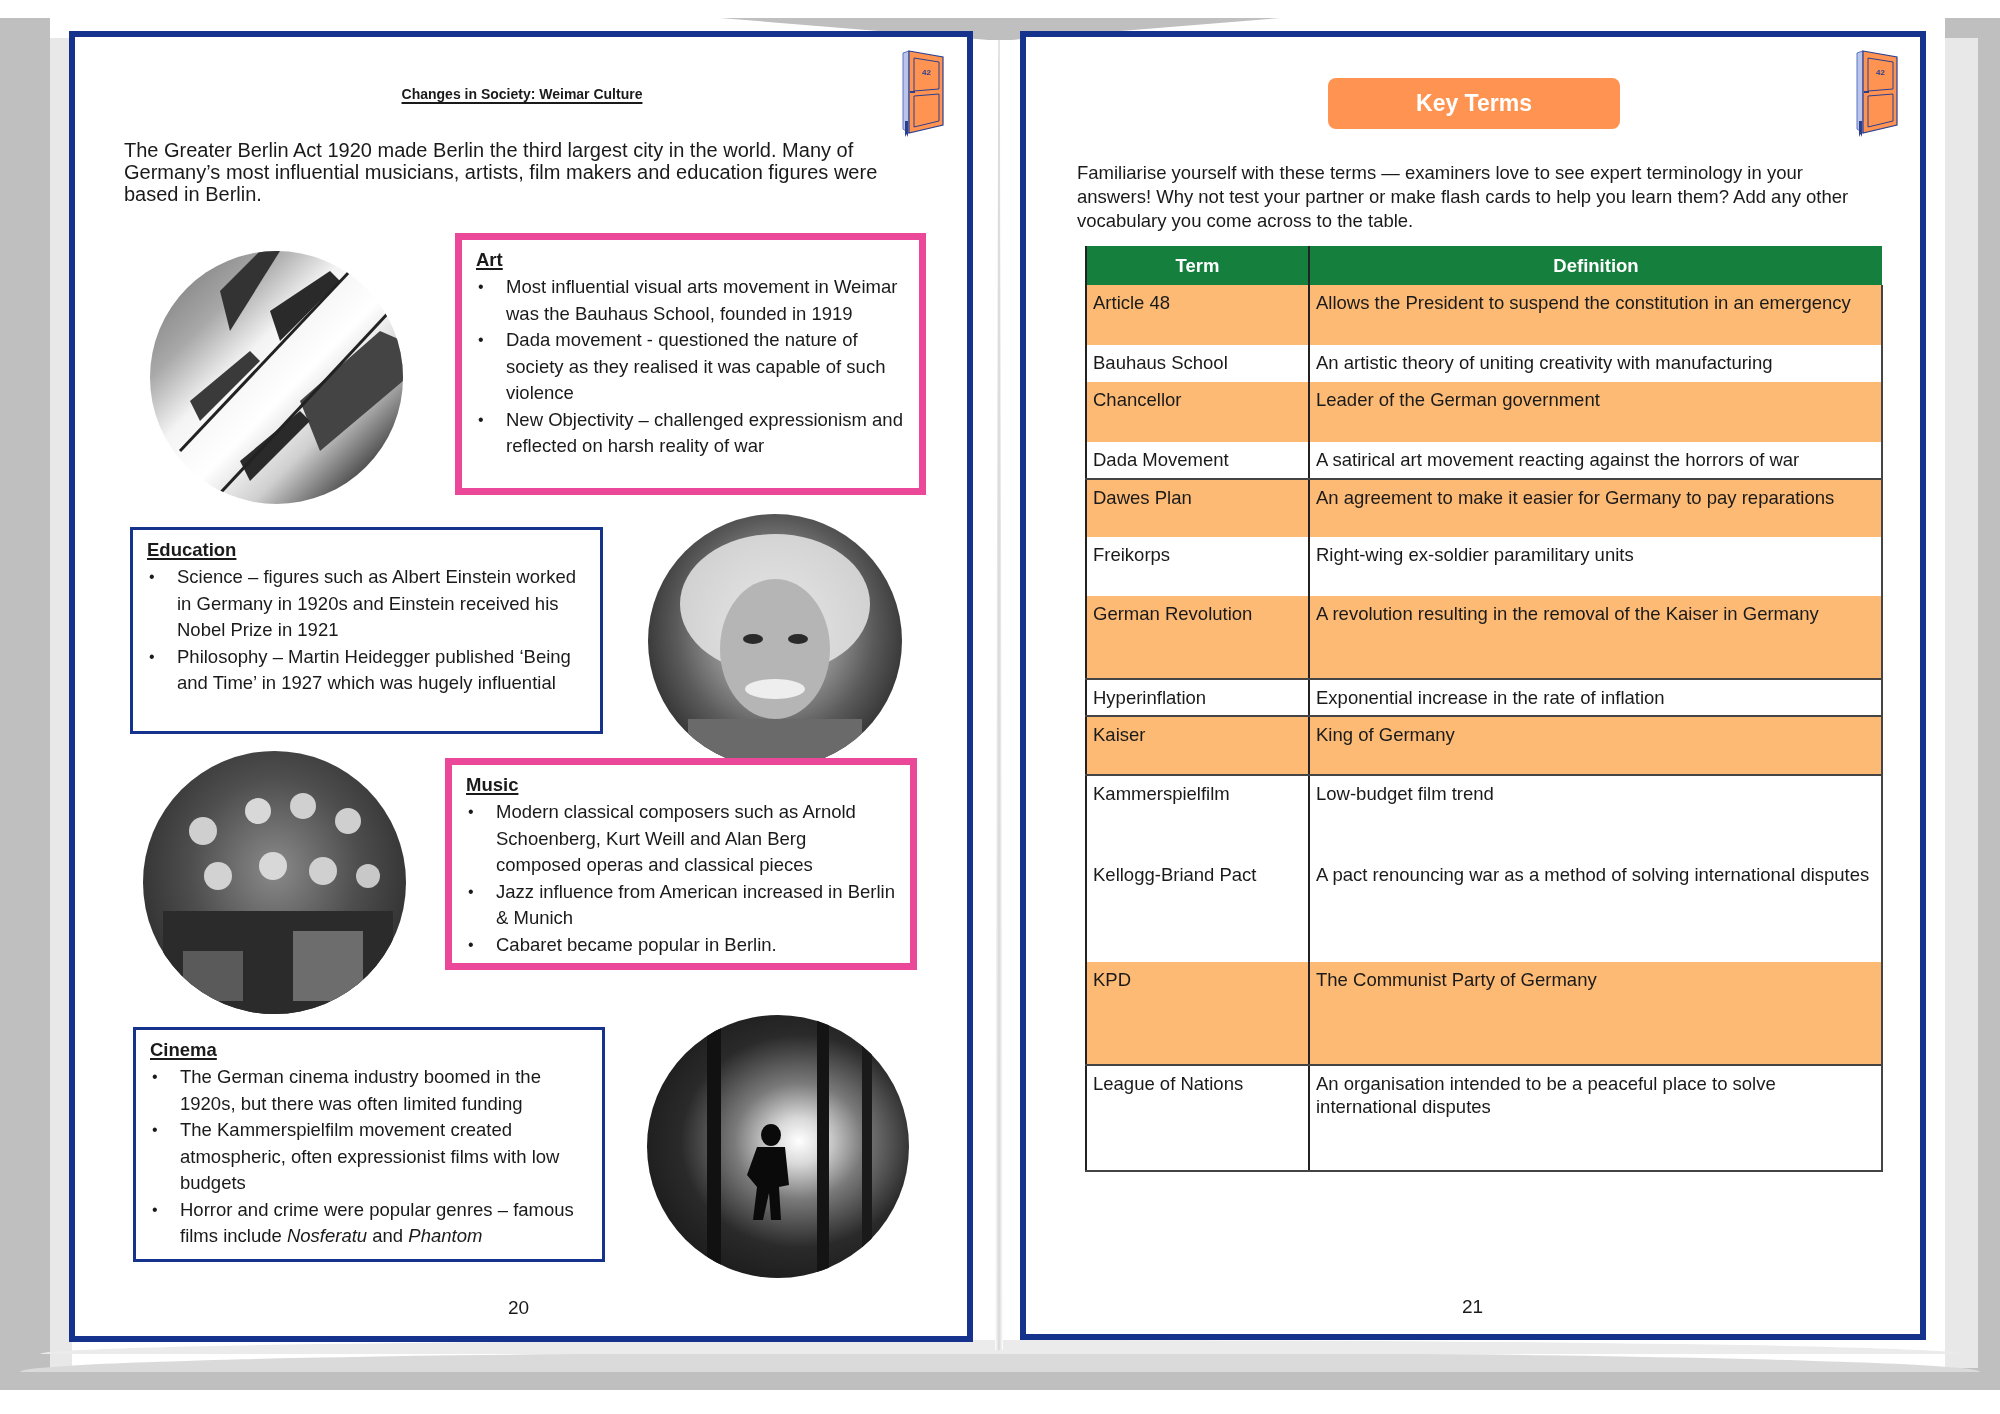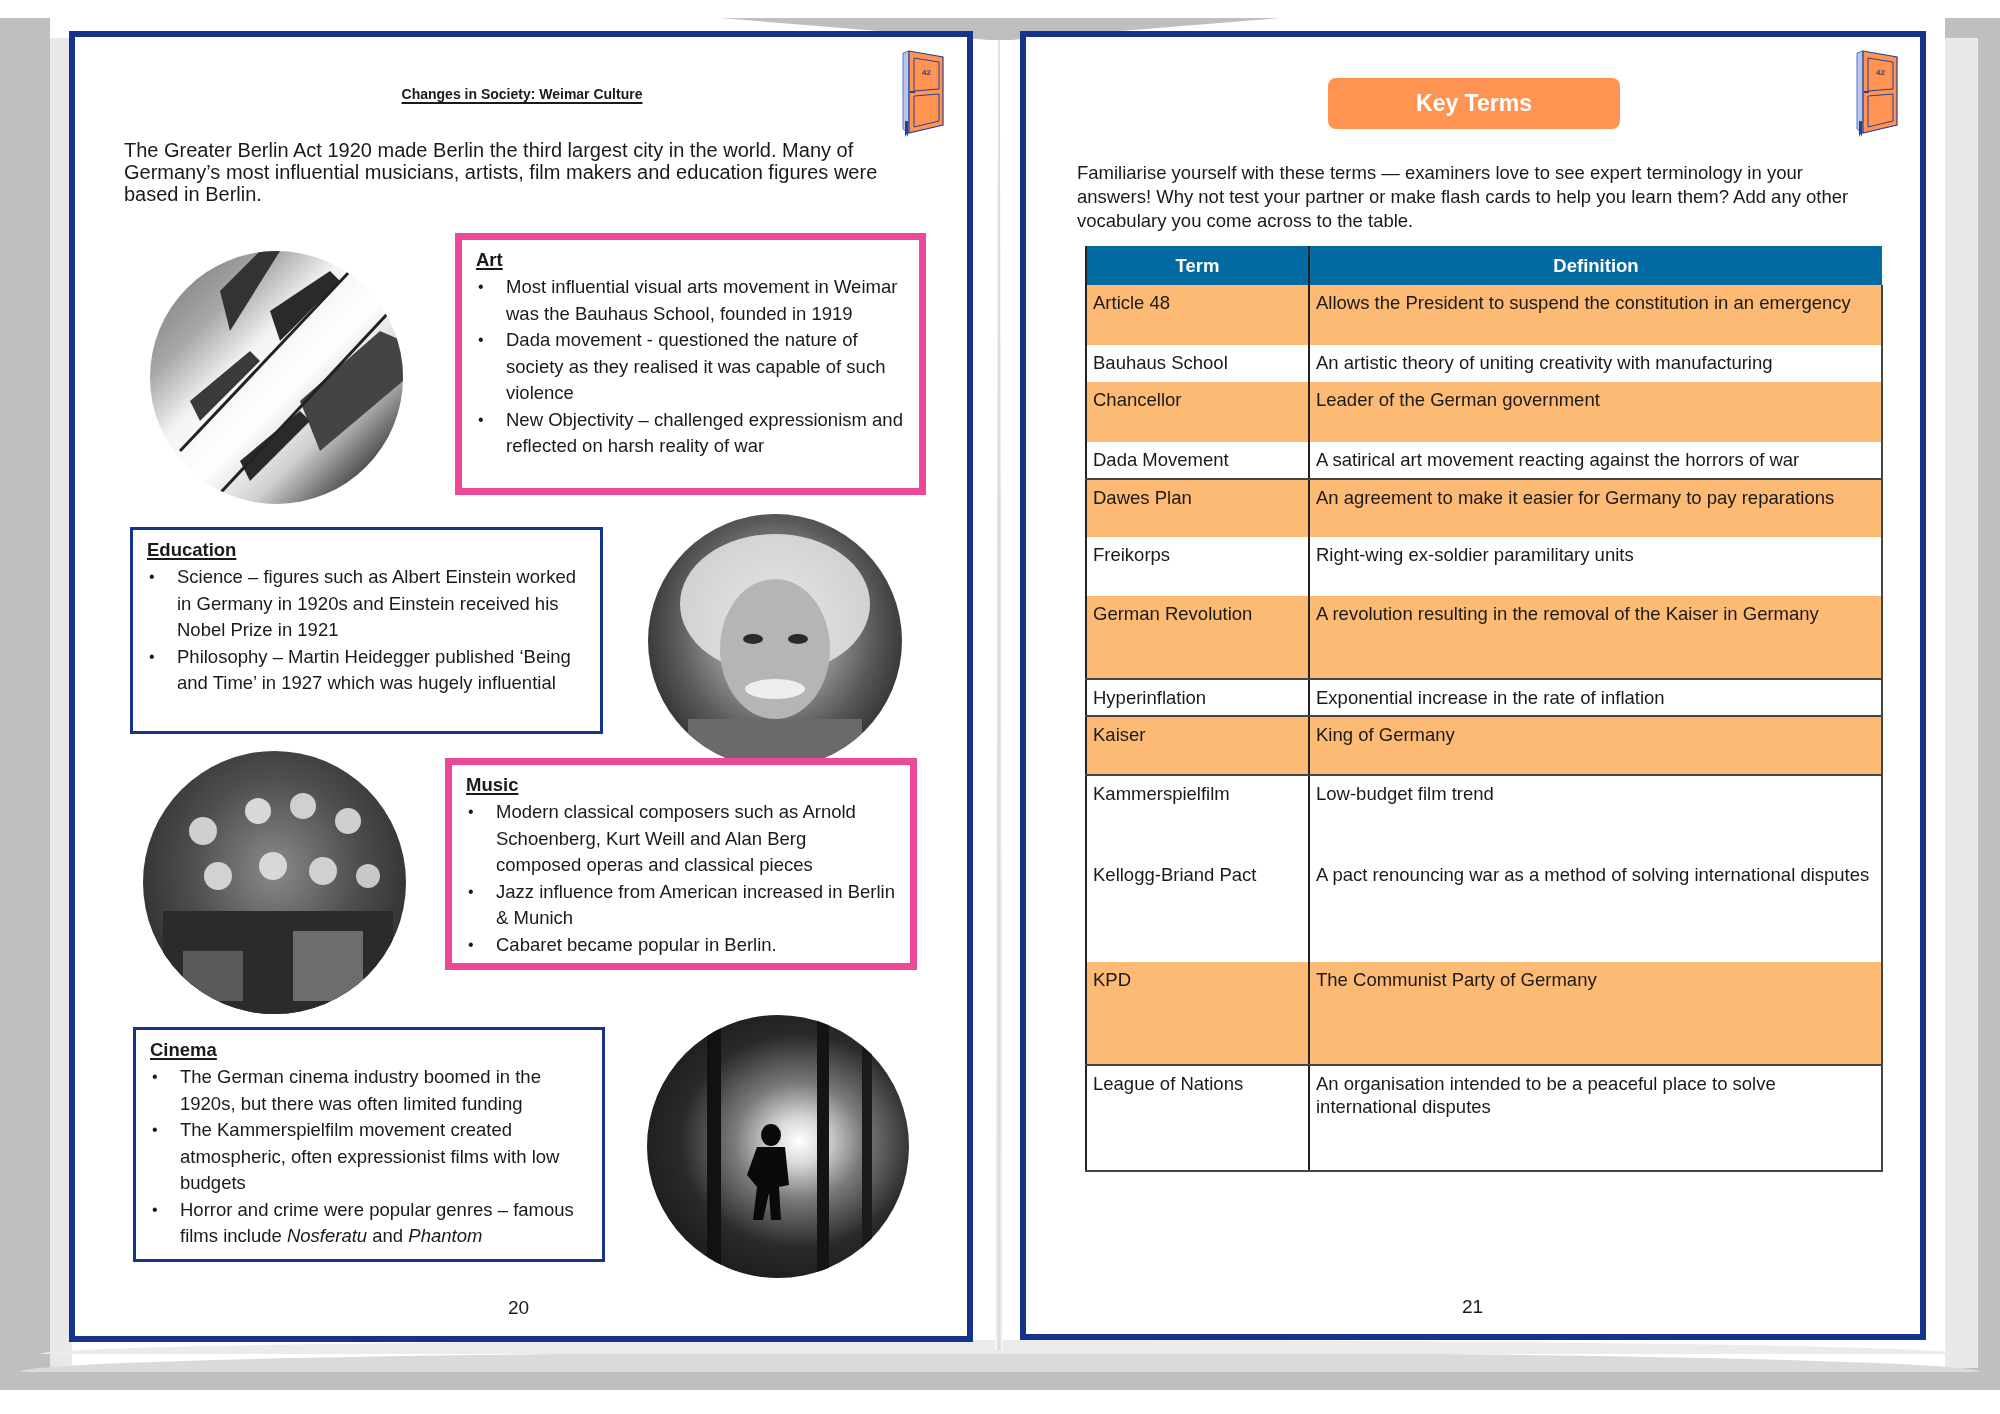"Term" table.kt th { background: #0369a1 -> #15803d }
